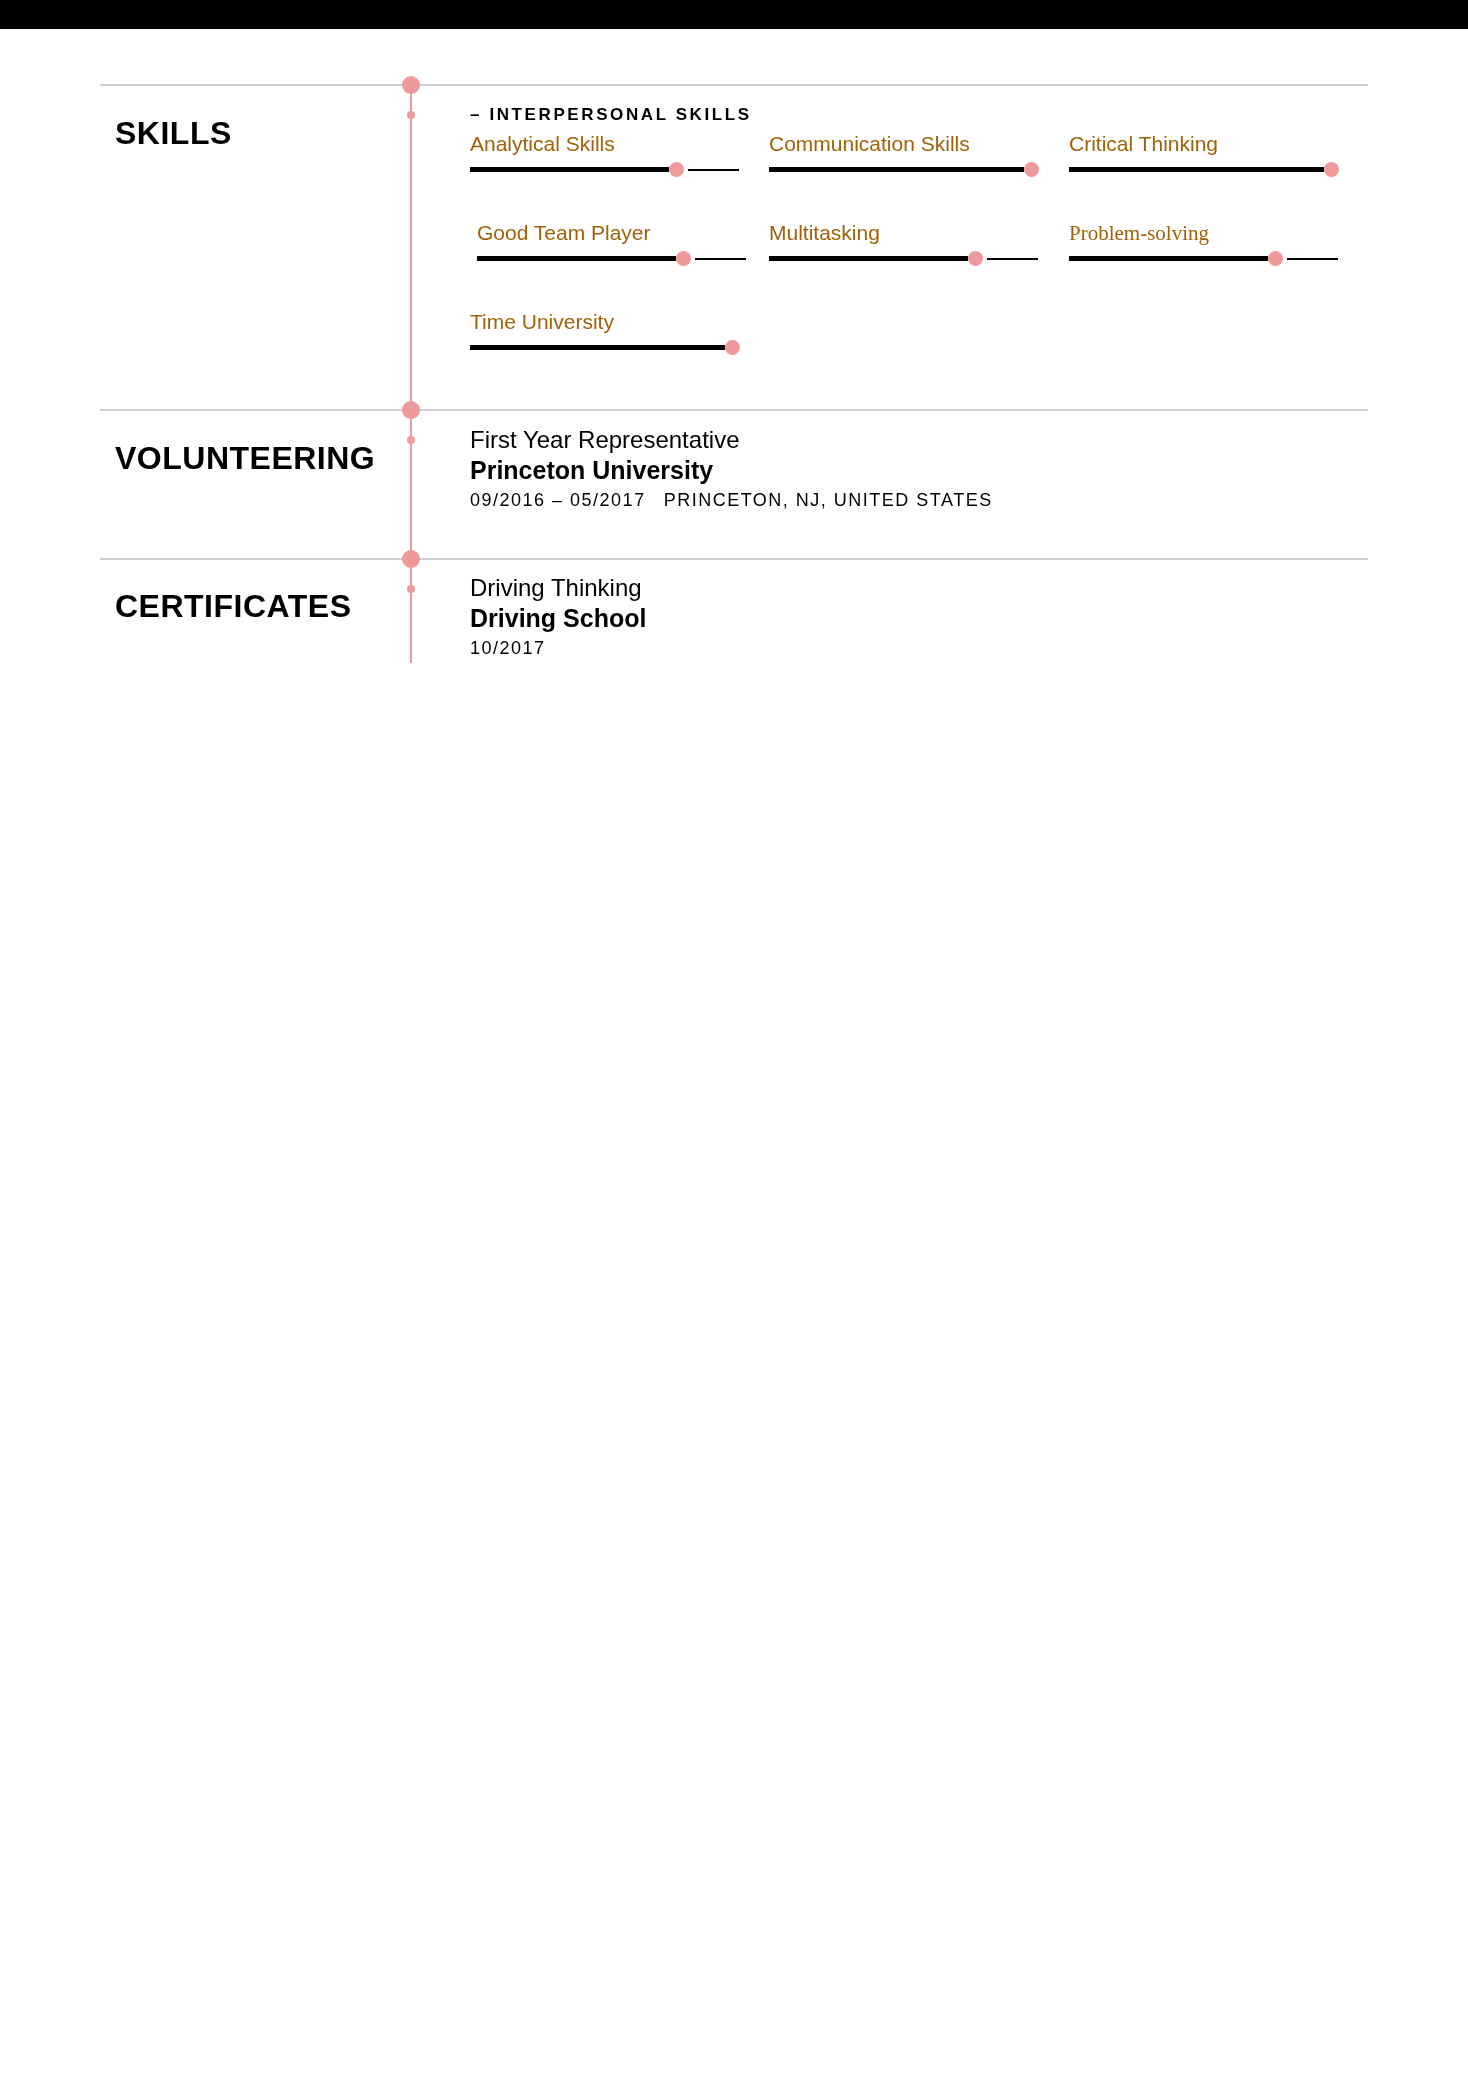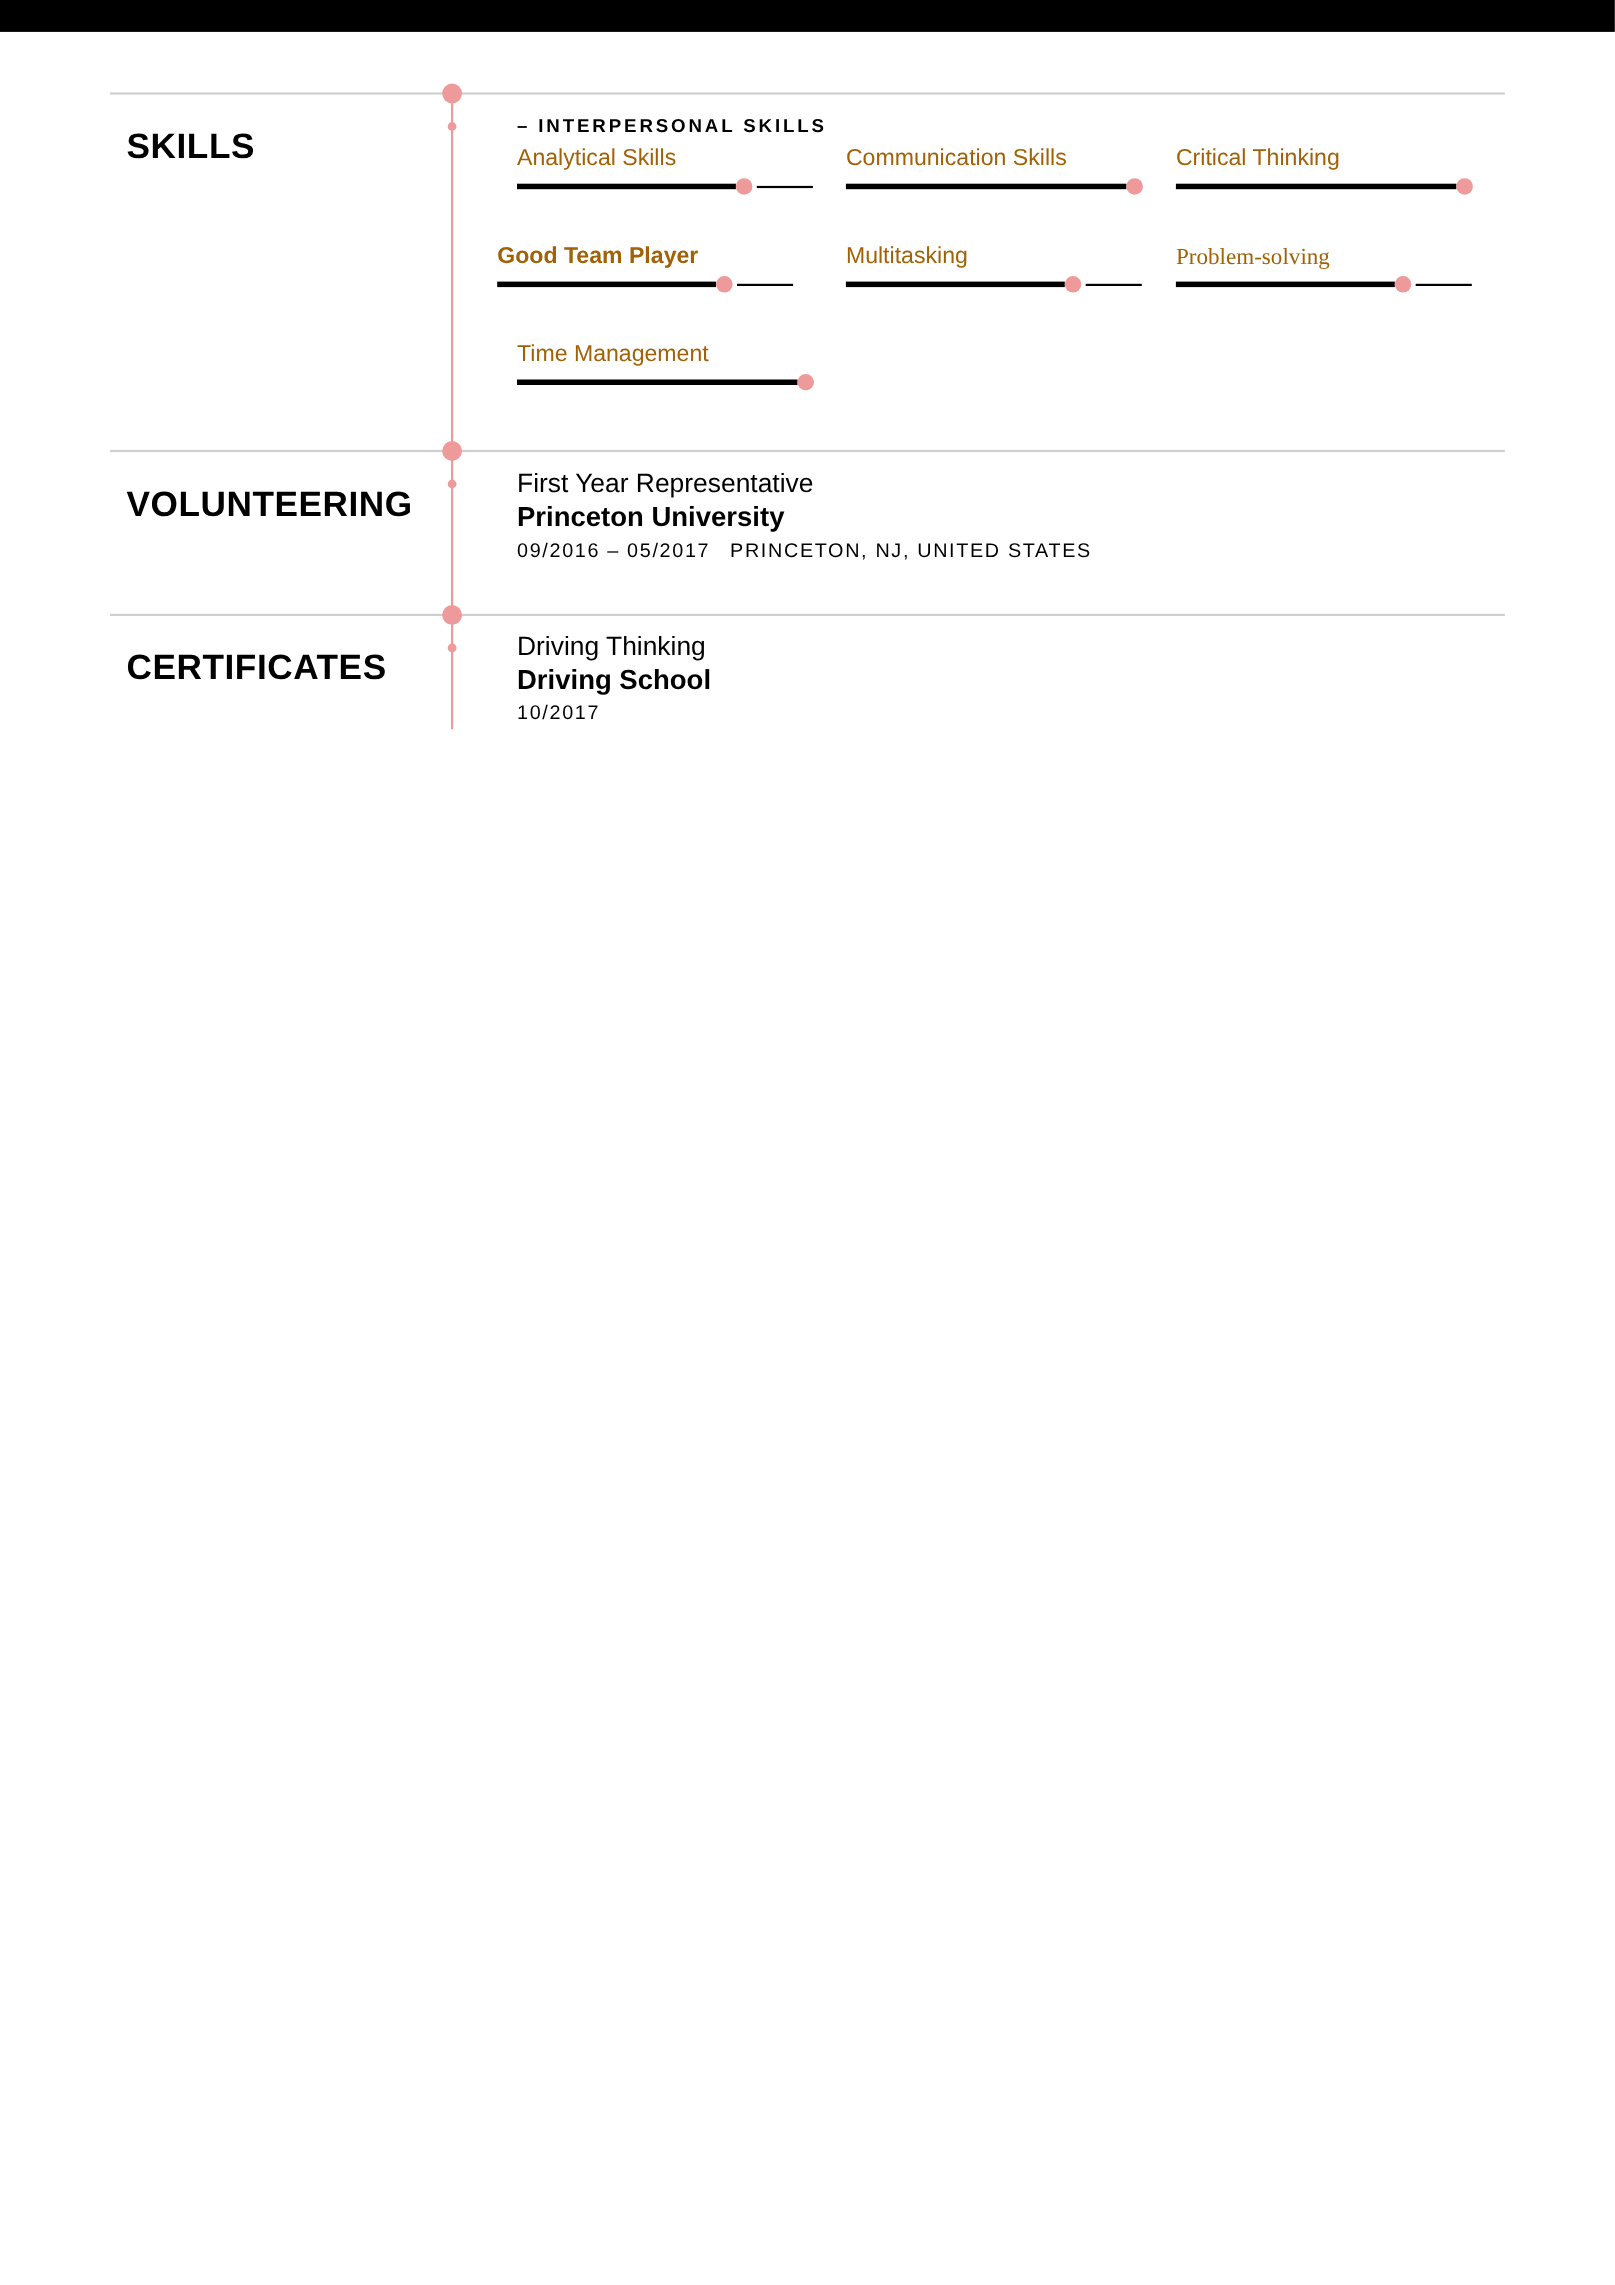"Good Team Player" div.skill { font-weight: bold -> none; left: 452px -> 477px }
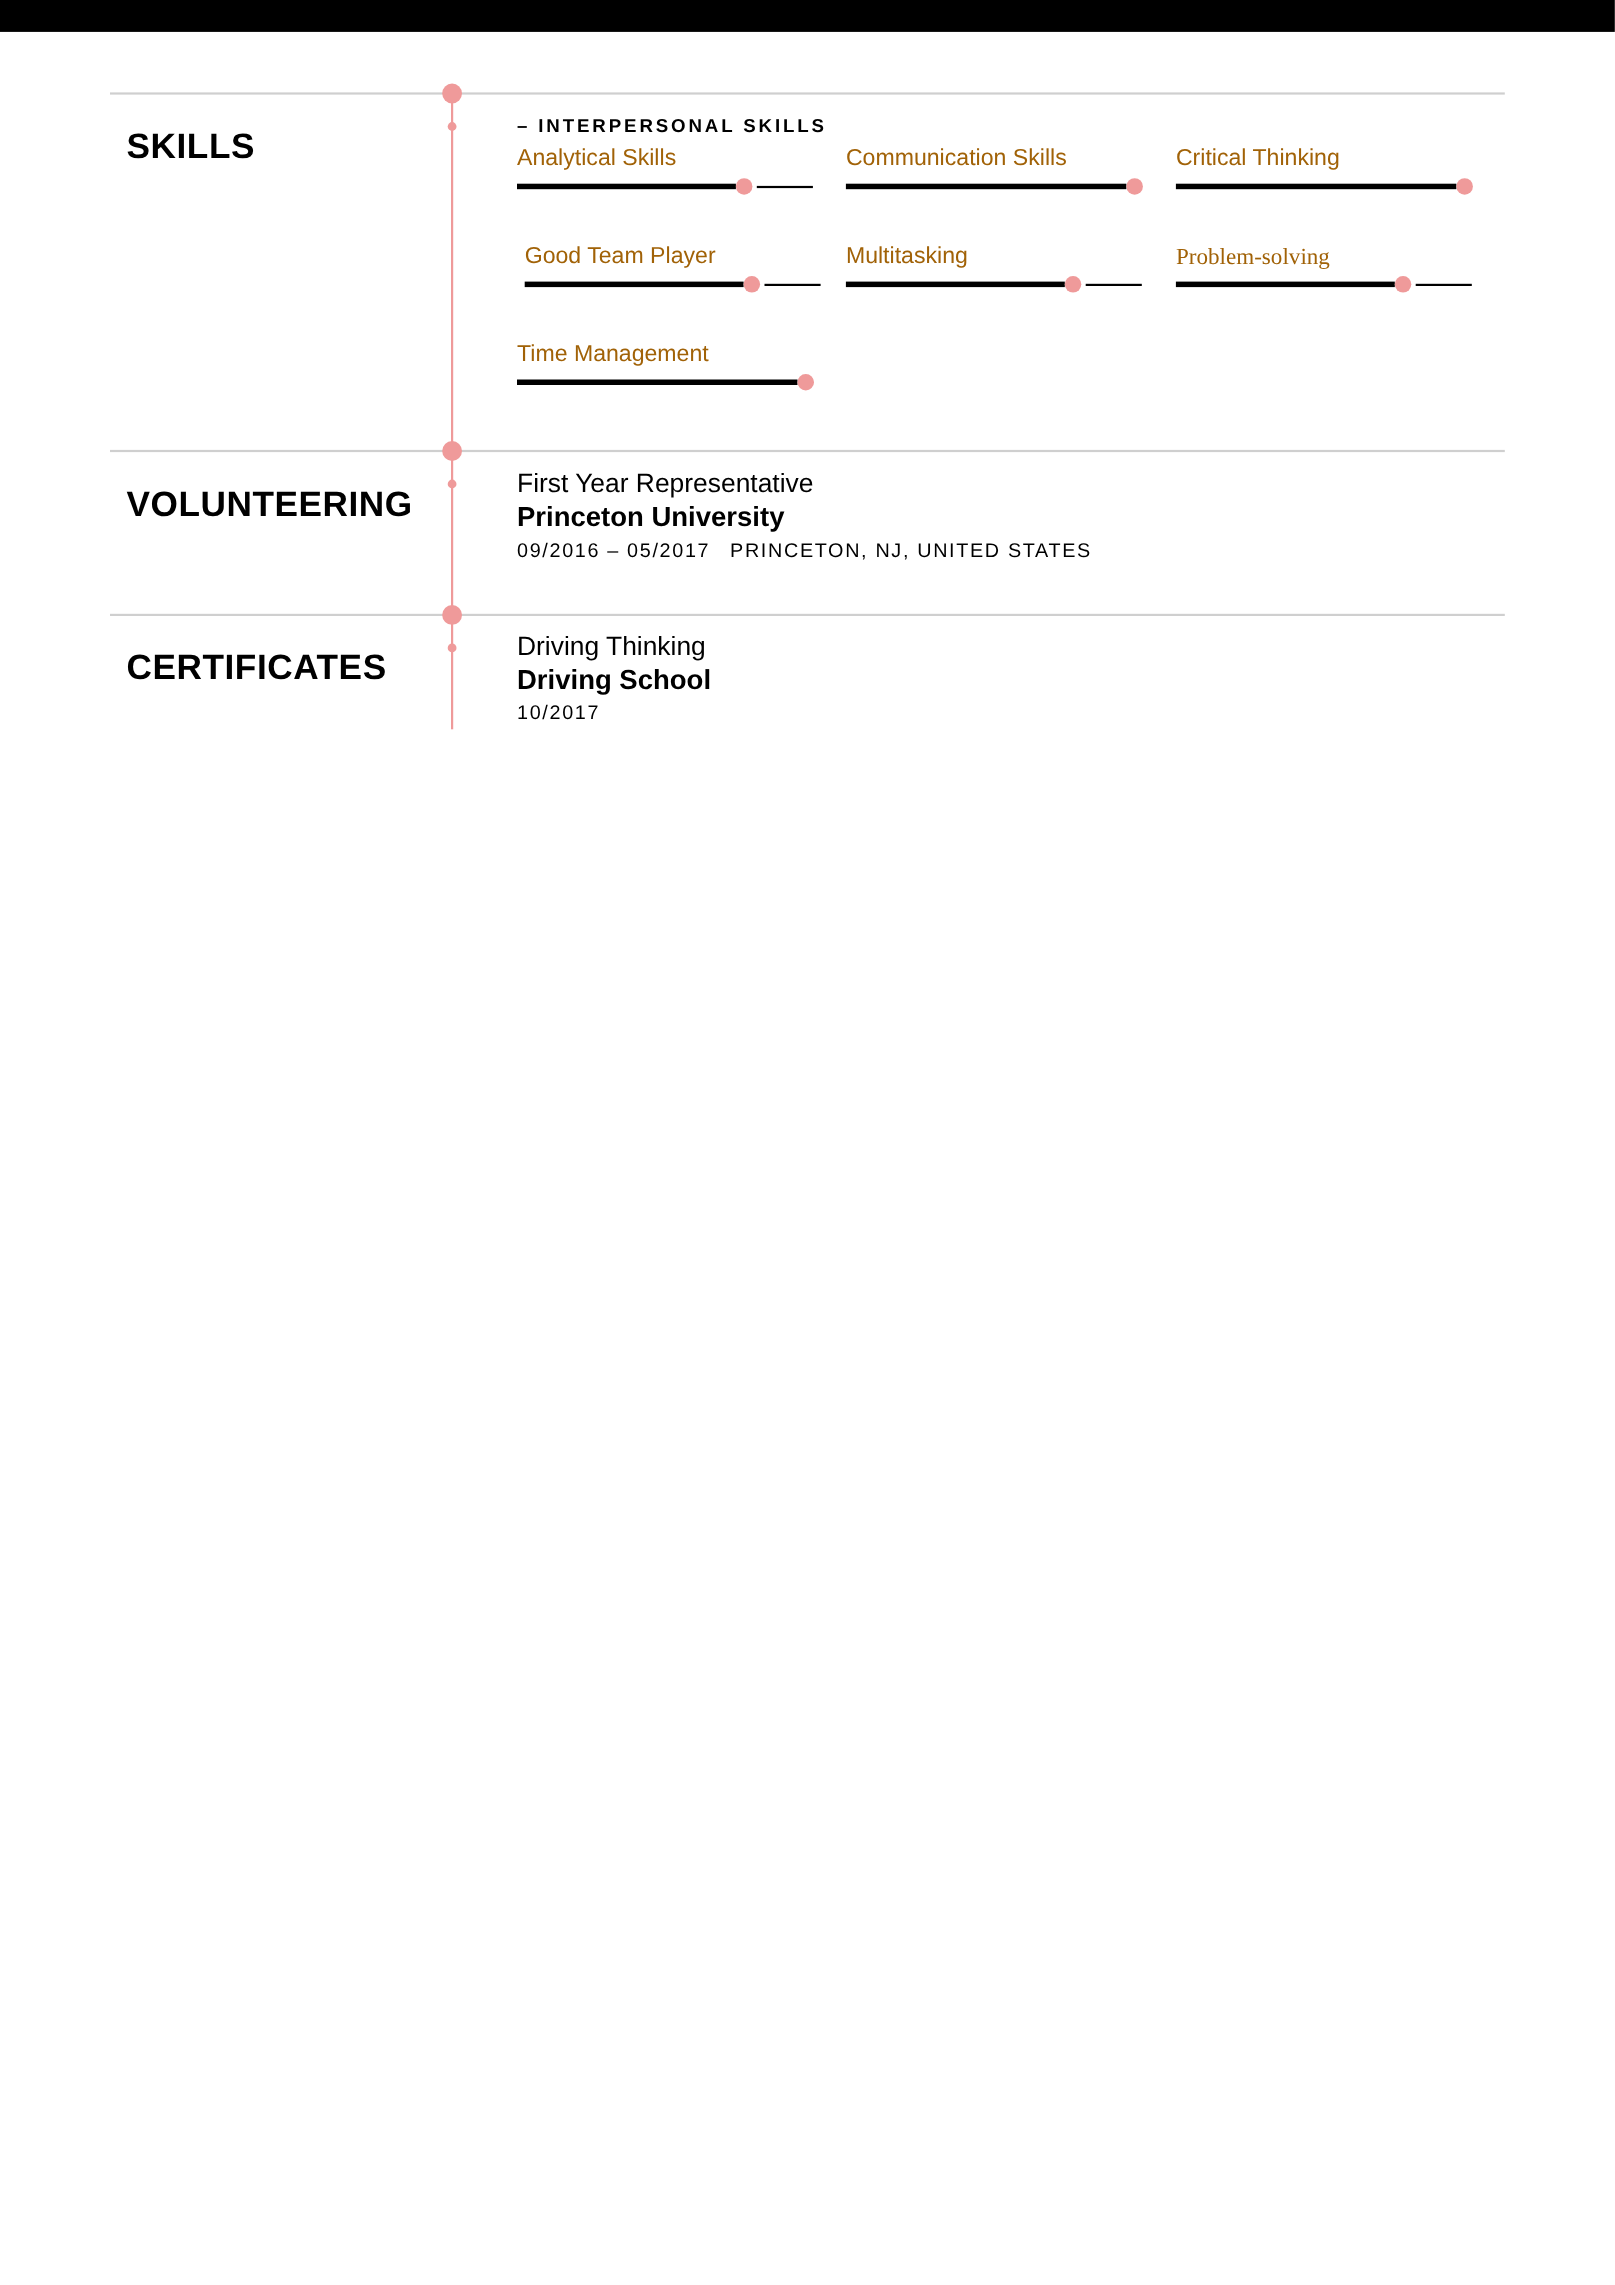"Time Management" div.skill-name { text: Management -> University }
